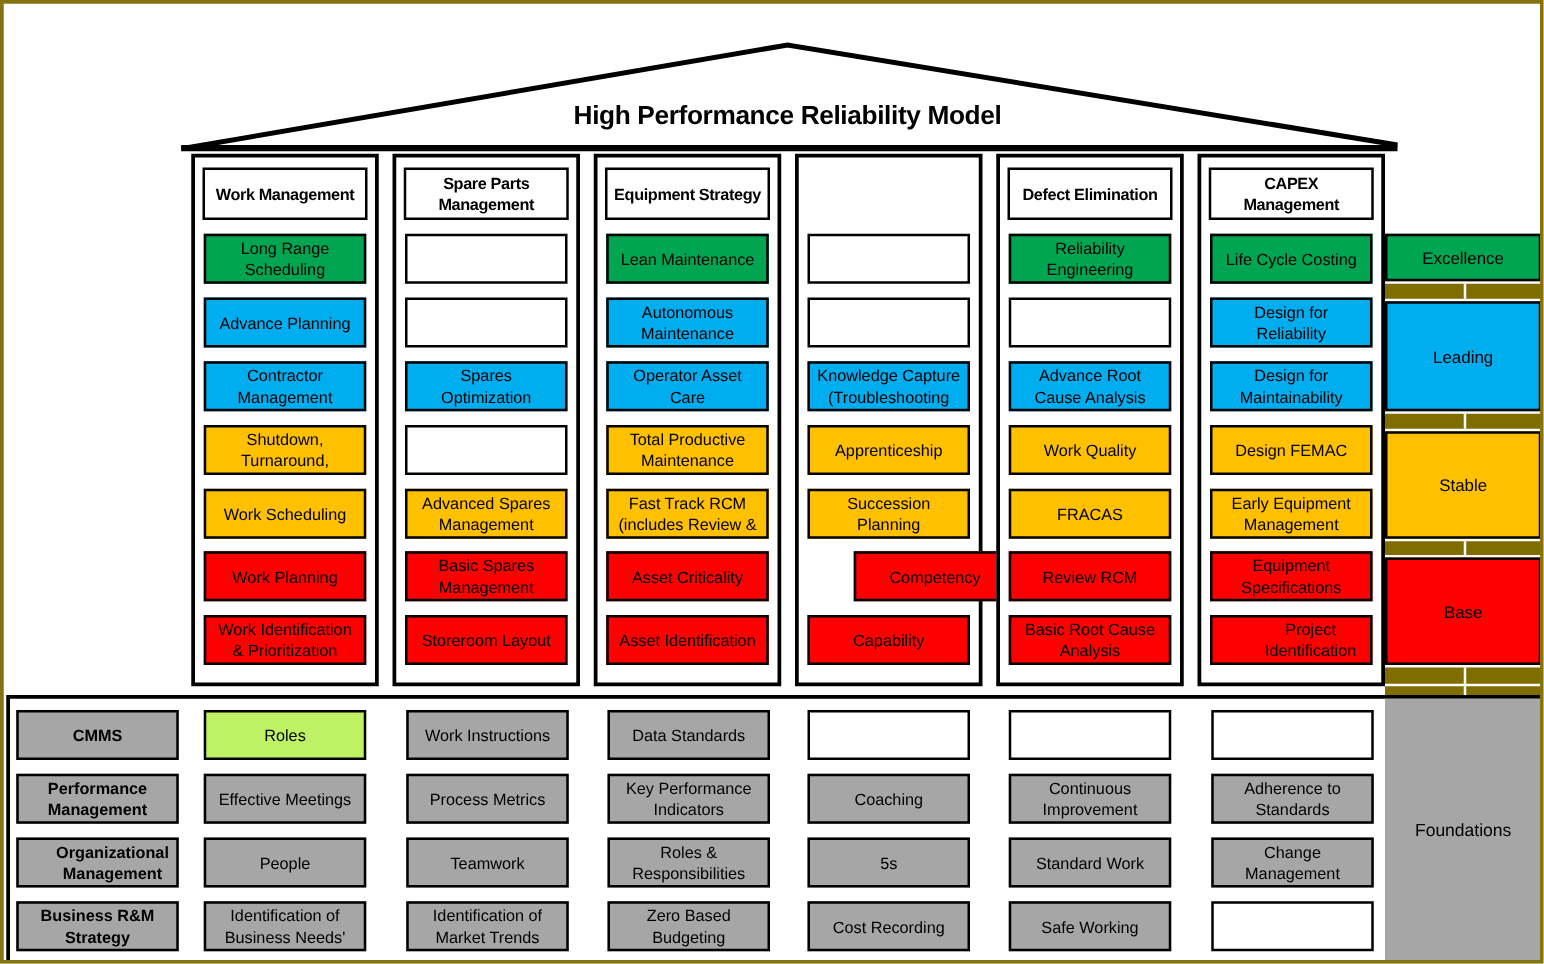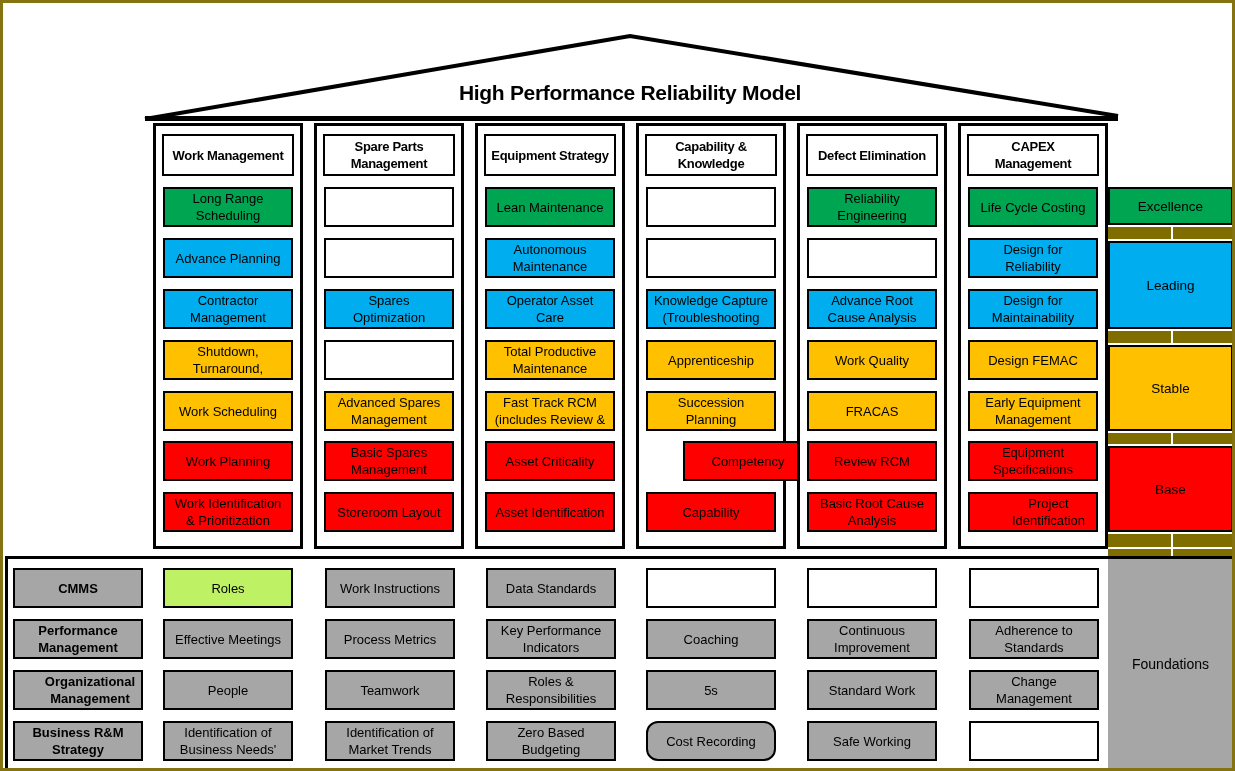"Capability &" div.pheader { html: <div>Capability &amp; Knowledge</div> -> none }
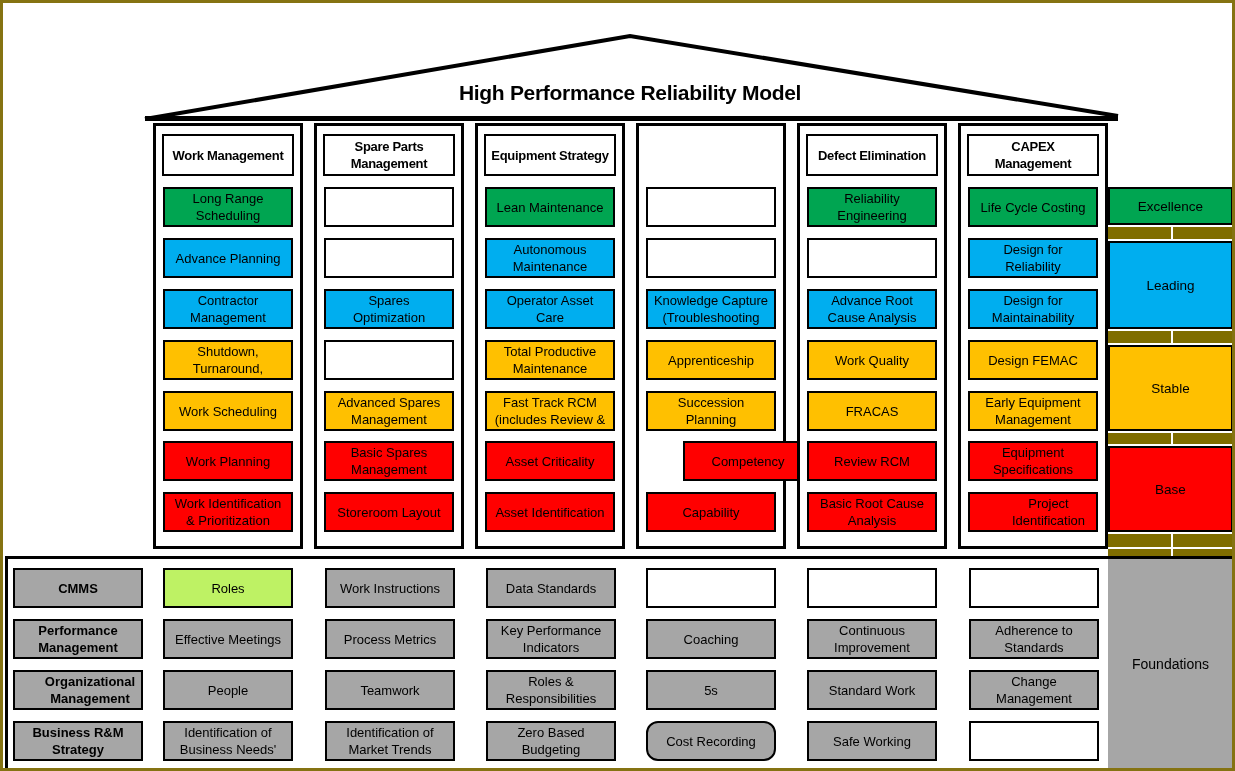"Cost Recording" div.fcell { border-radius: 12px -> none }
